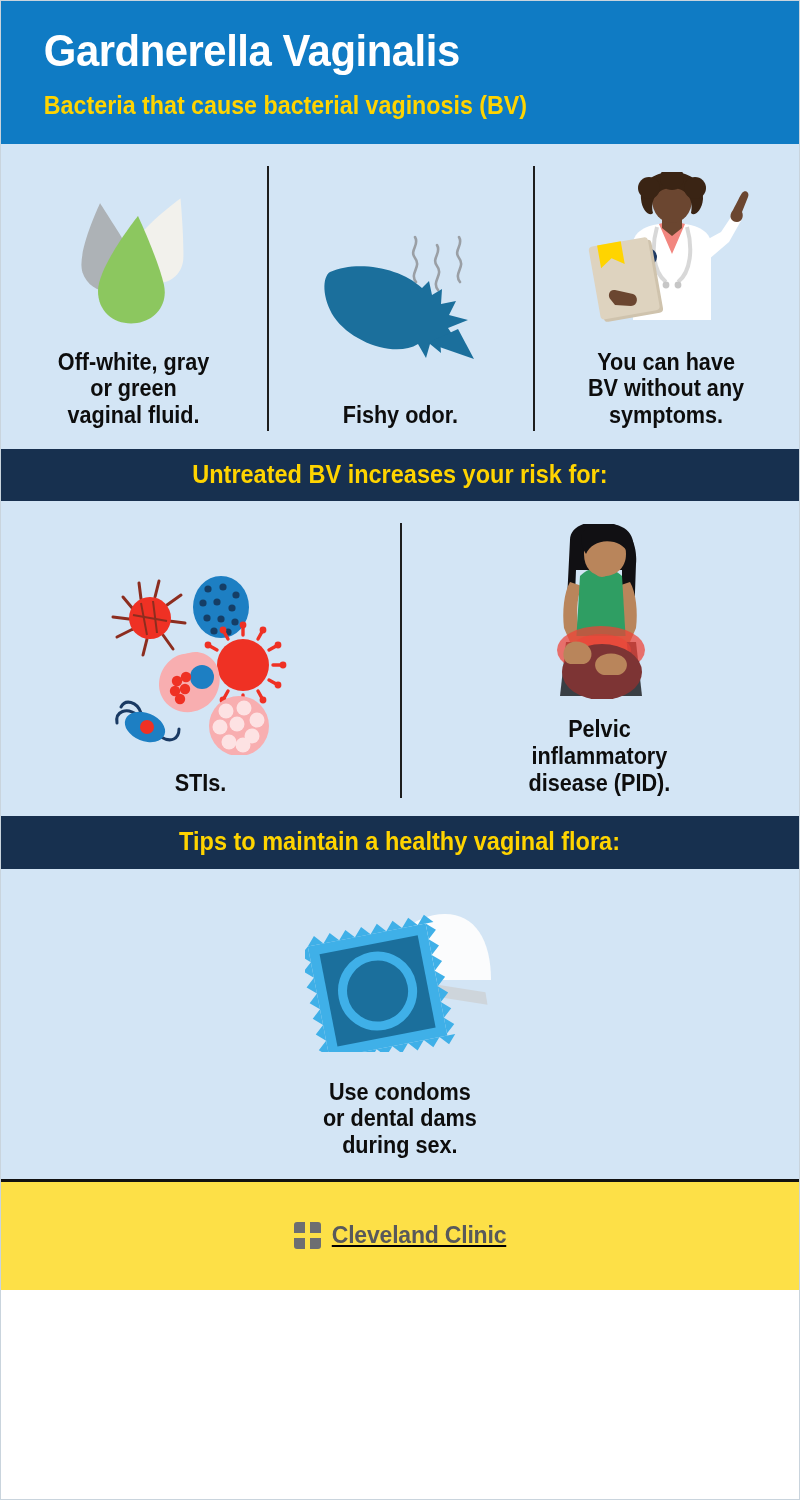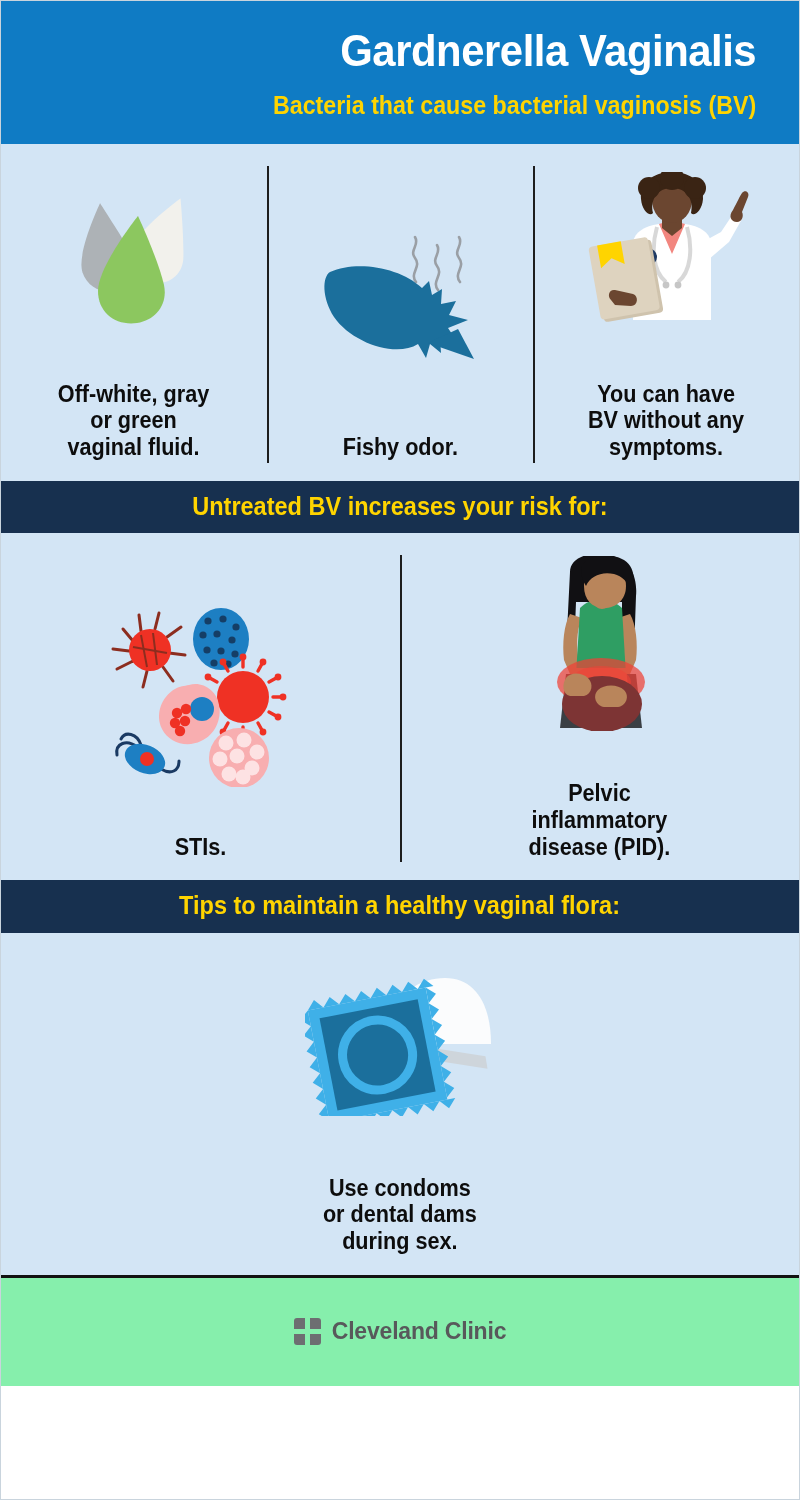"Gardnerella Vaginalis" .header { text-align: right -> left }
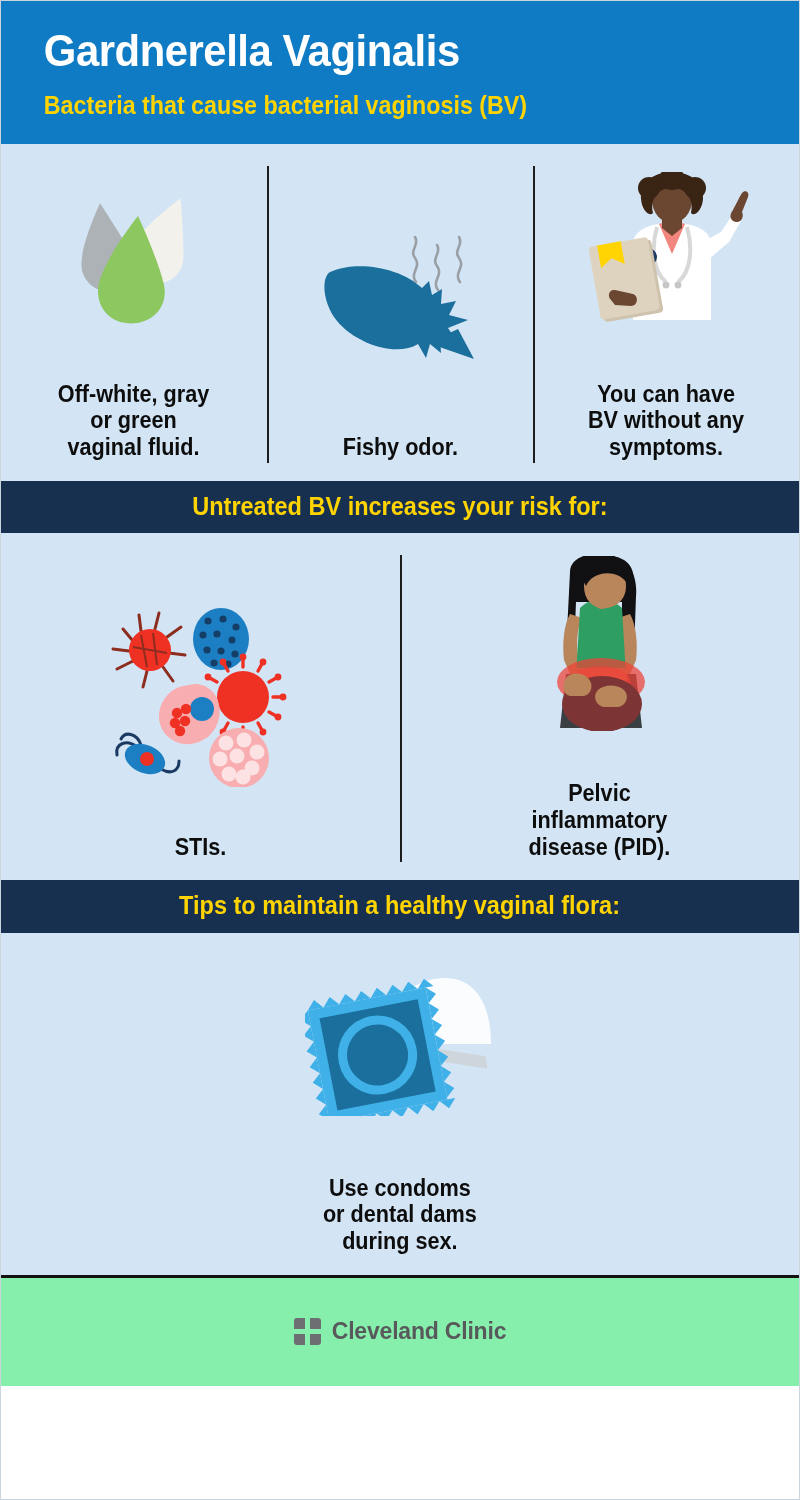"Off-white, gray" .col { gap: 32px -> none }
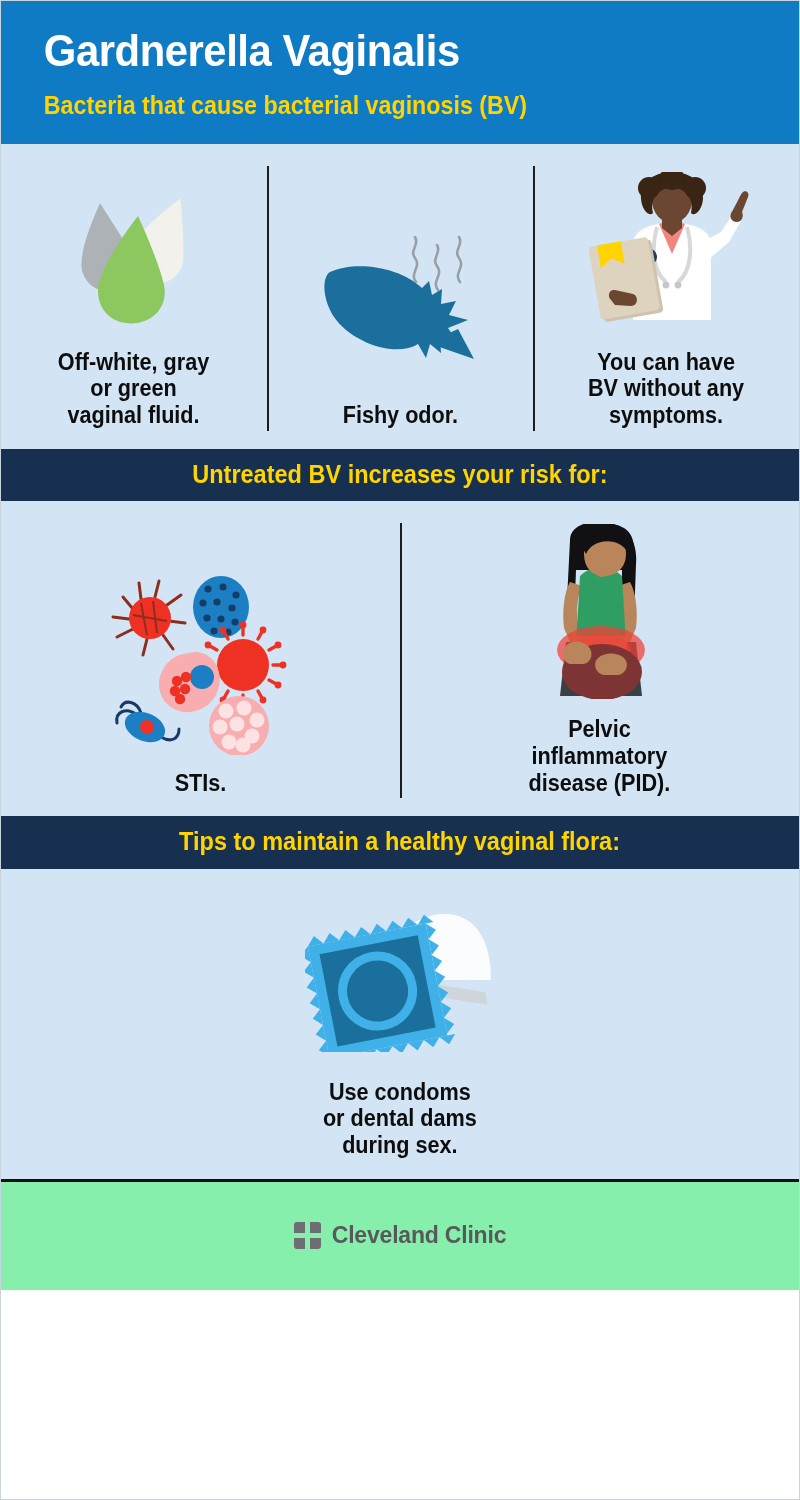"Cleveland Clinic" .footer { background: #86efac -> #fde047; text-decoration: none -> underline }
